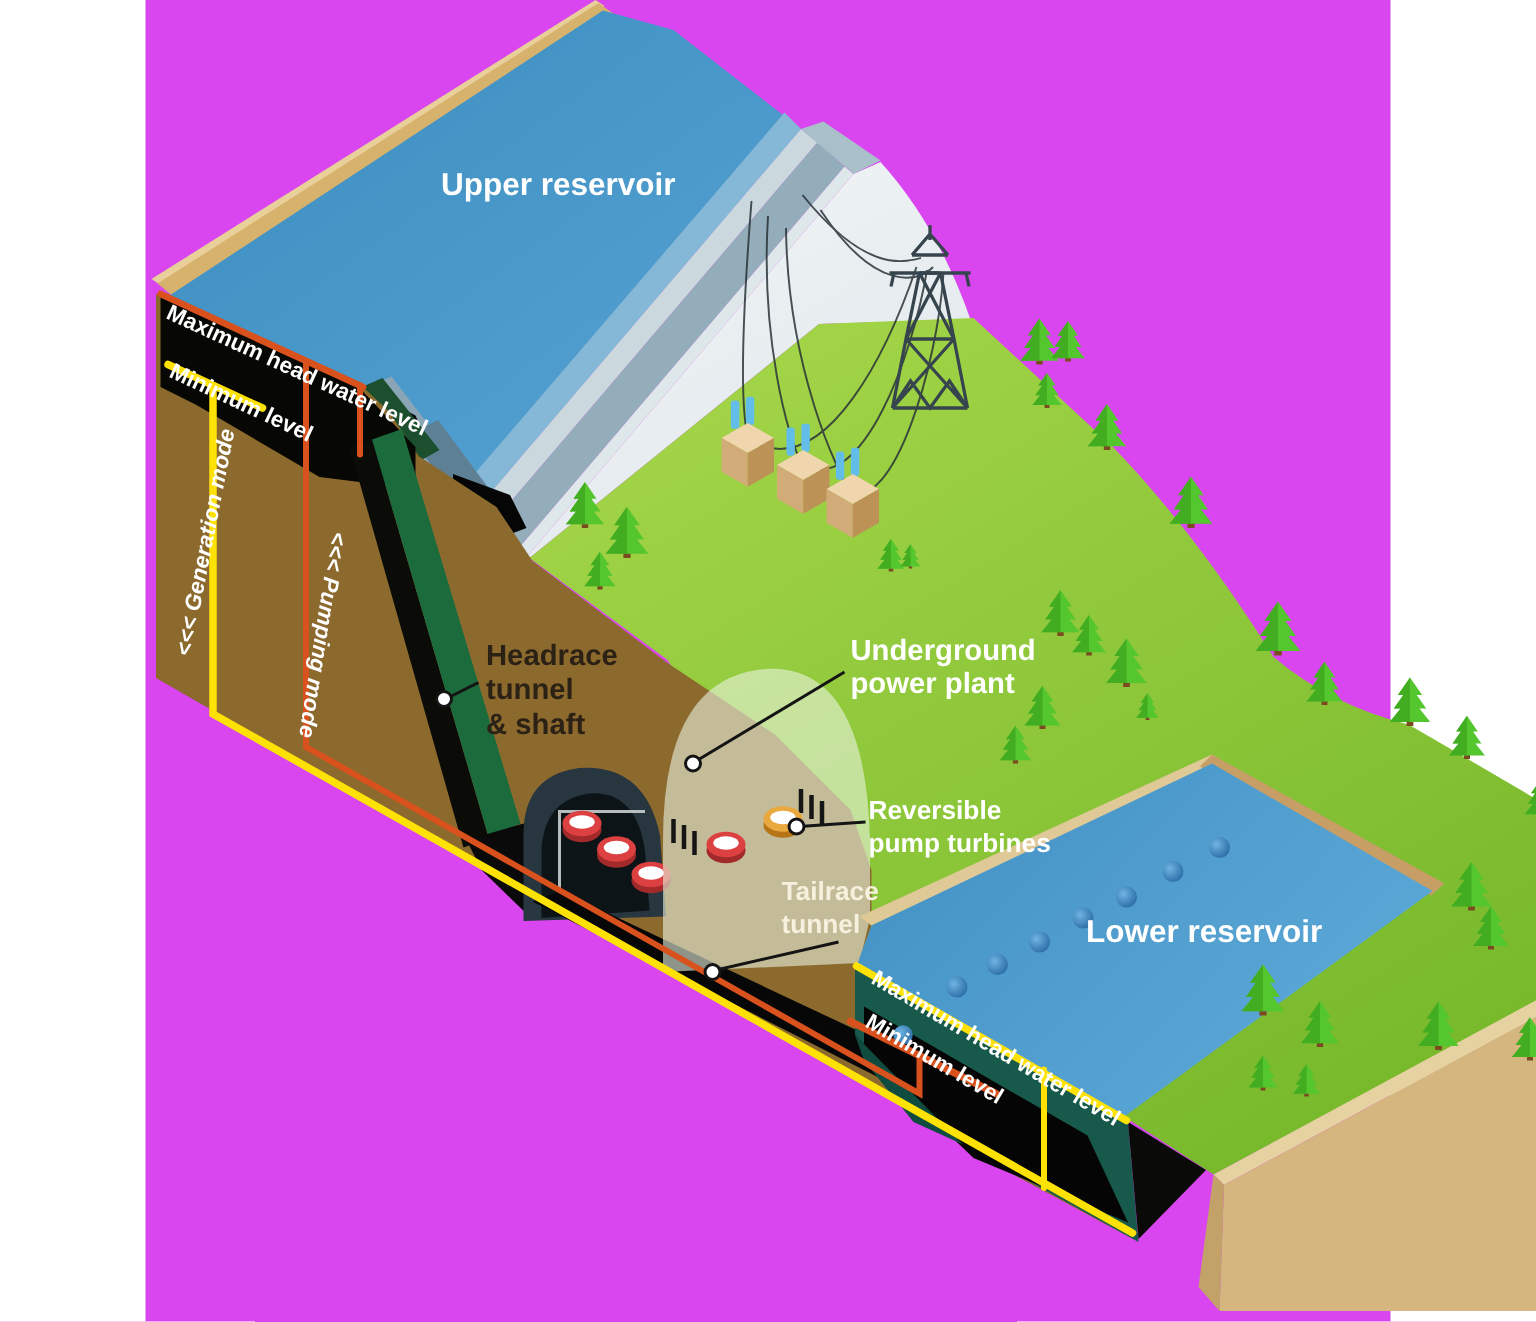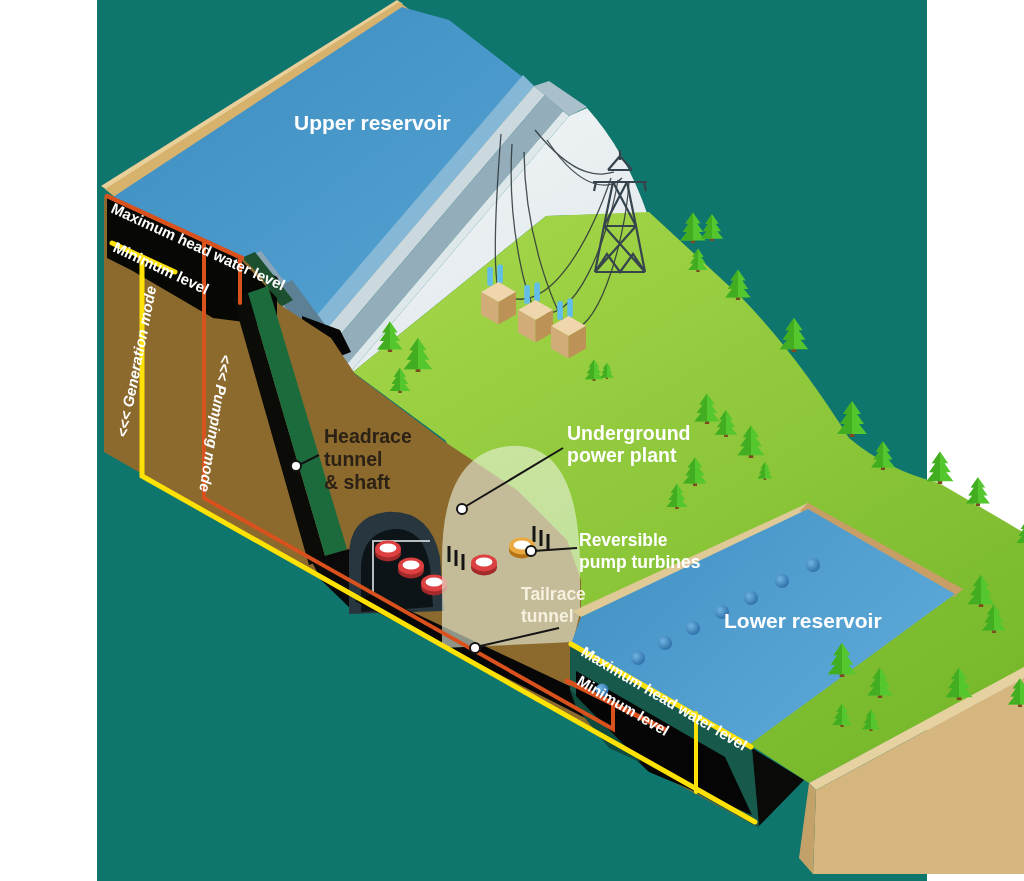"Upper reservoir" .stage { background: #0f766e -> #d946ef }
